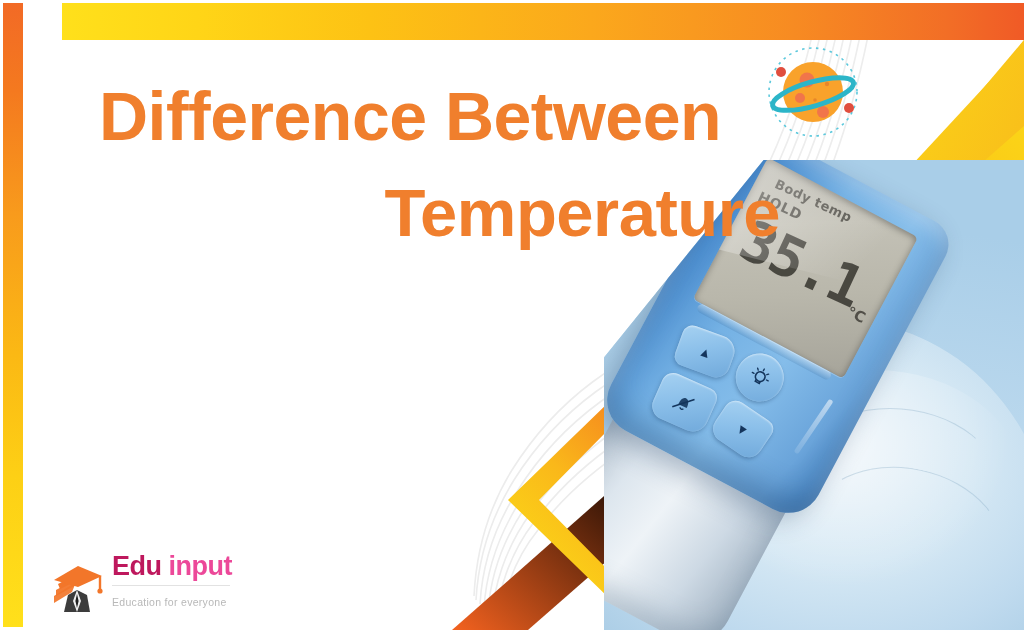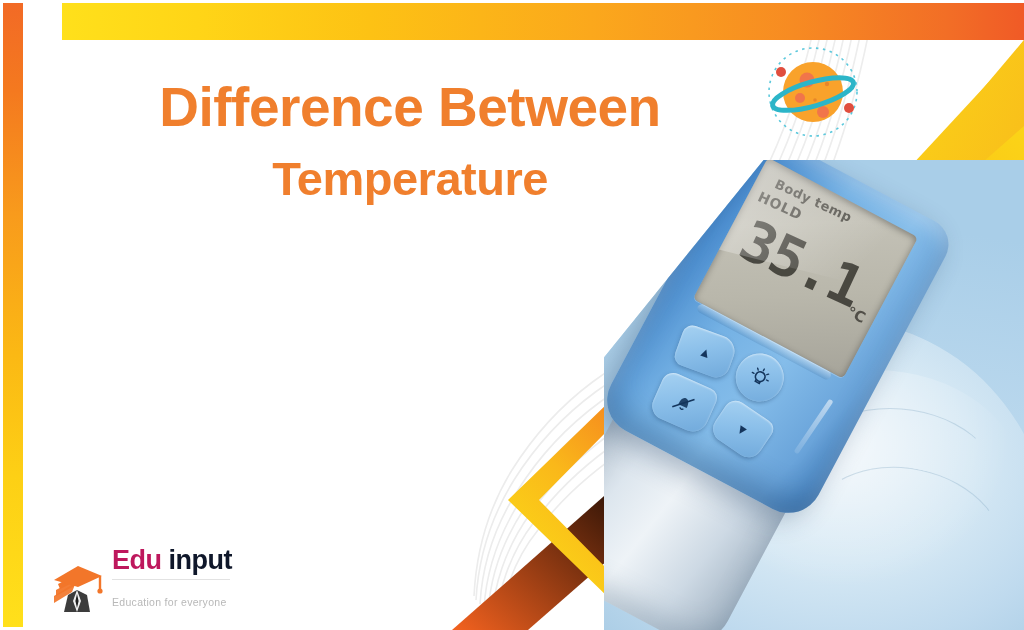"Difference Between" .title-line.l1 { font-size: 55px -> 68px }
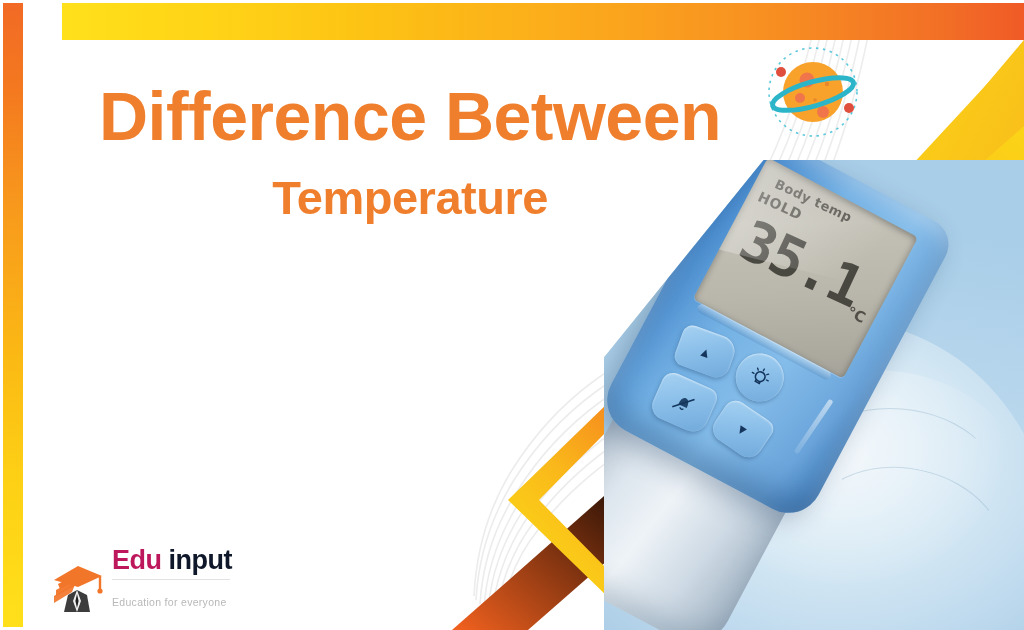"Temperature" .title-line.l3 { font-size: 47px -> 67px; text-align: none -> right }
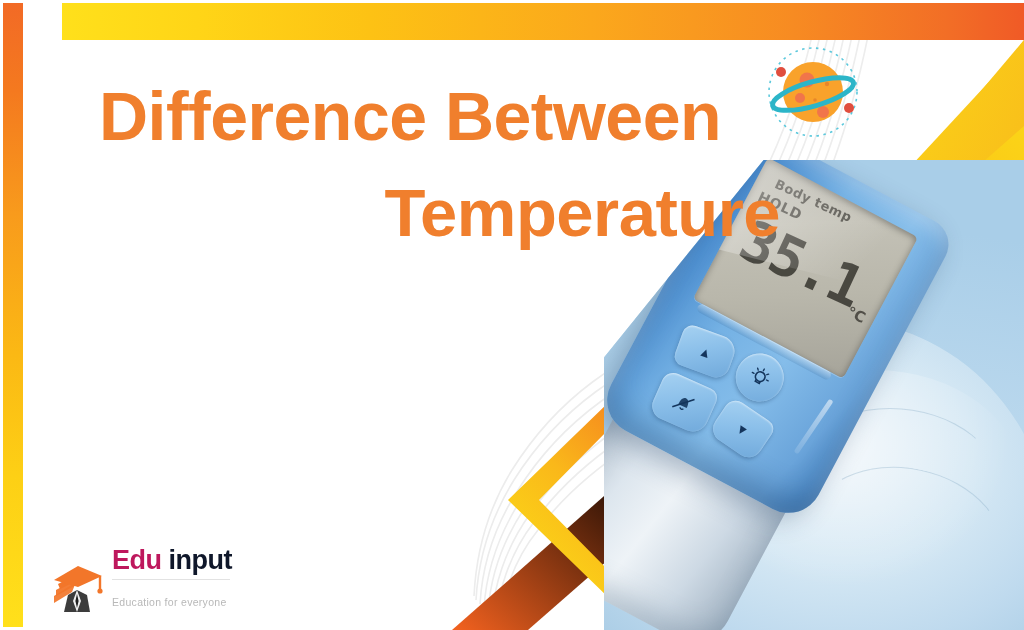"input" .logo-word .input { color: #0f172a -> #ec4899 }
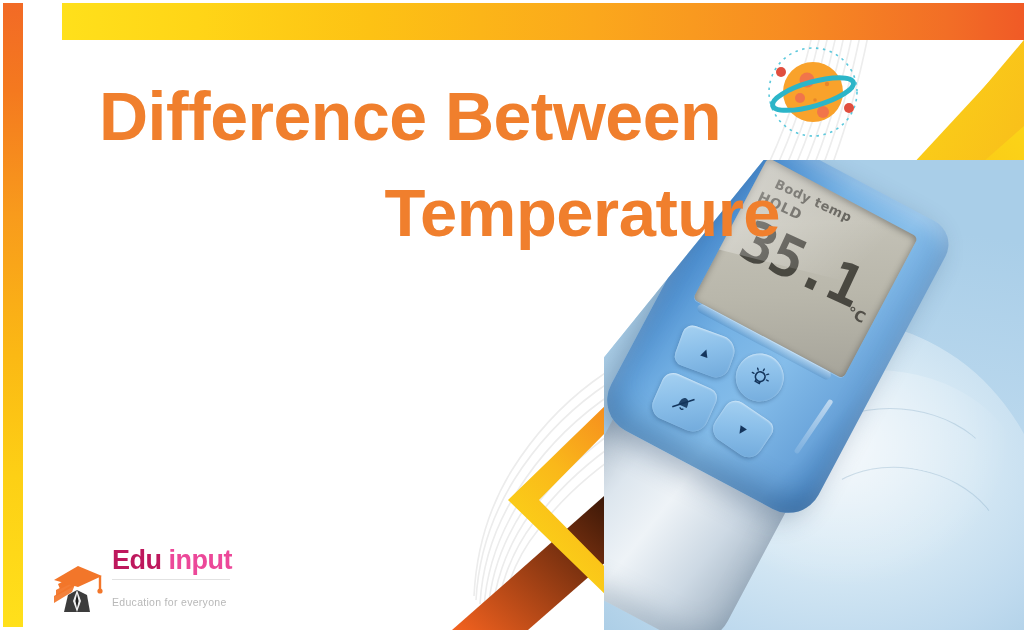"Education for everyone" .logo-tag { padding-top: 16px -> 10px }
